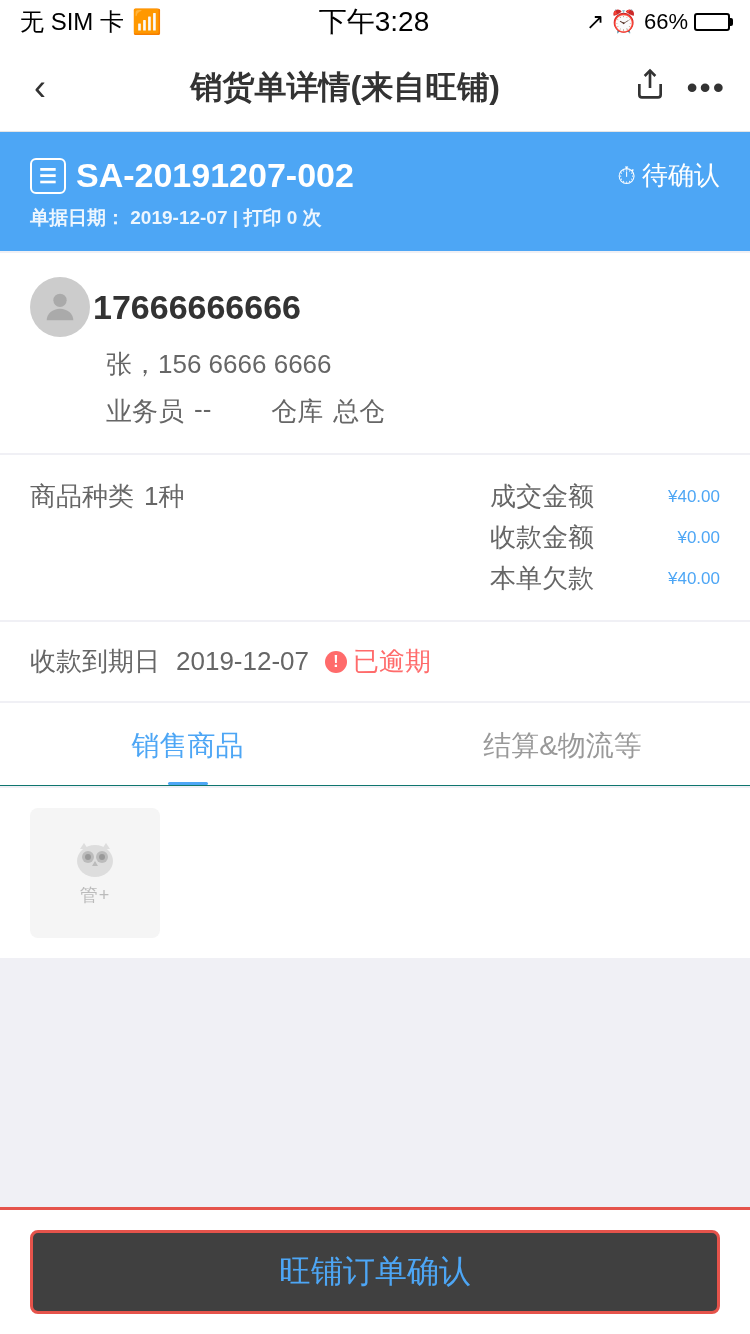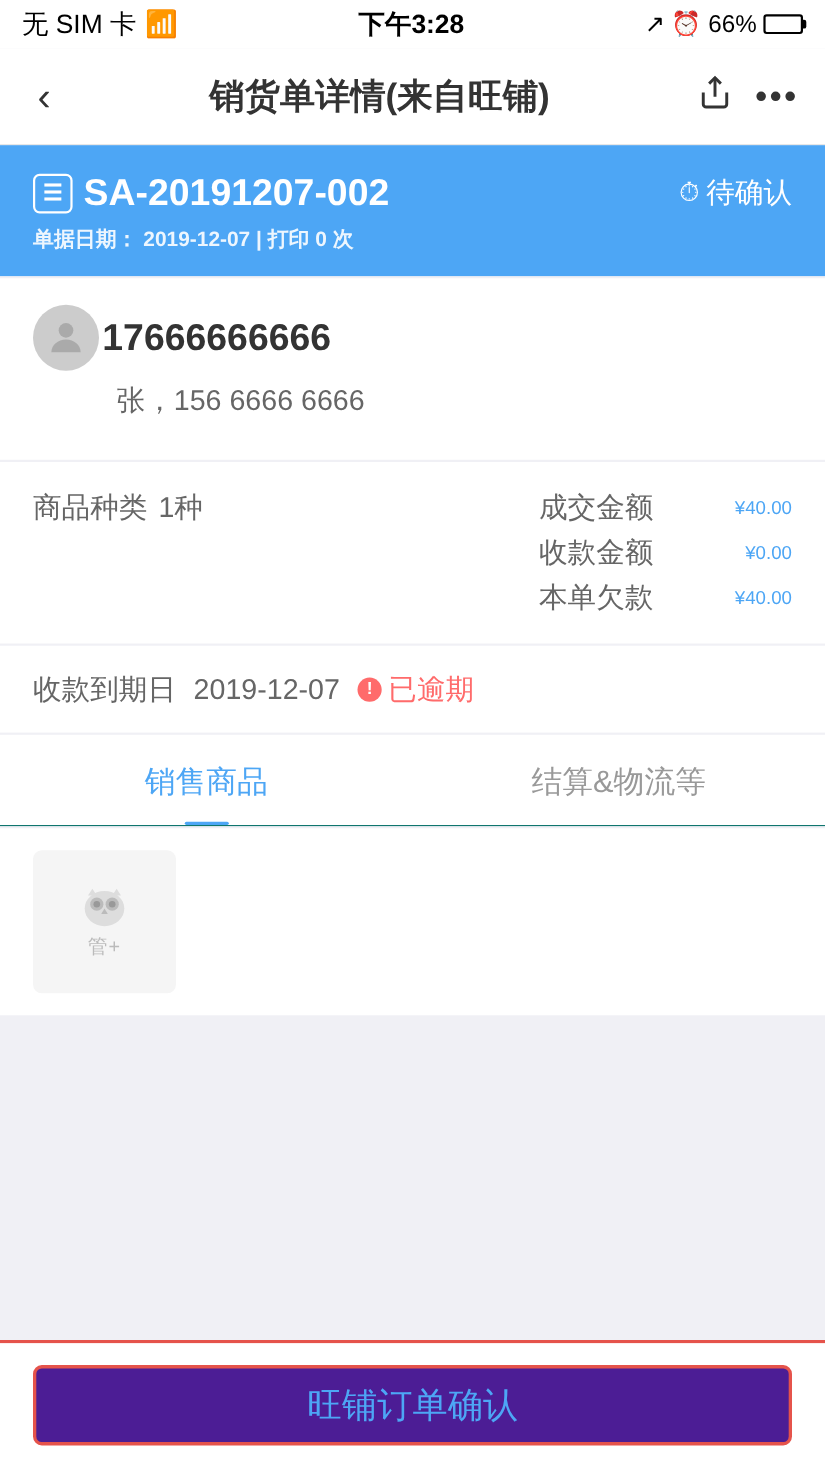"下午3:28" .status-center { font-size: 24px -> 28px; font-weight: 700 -> 400 }
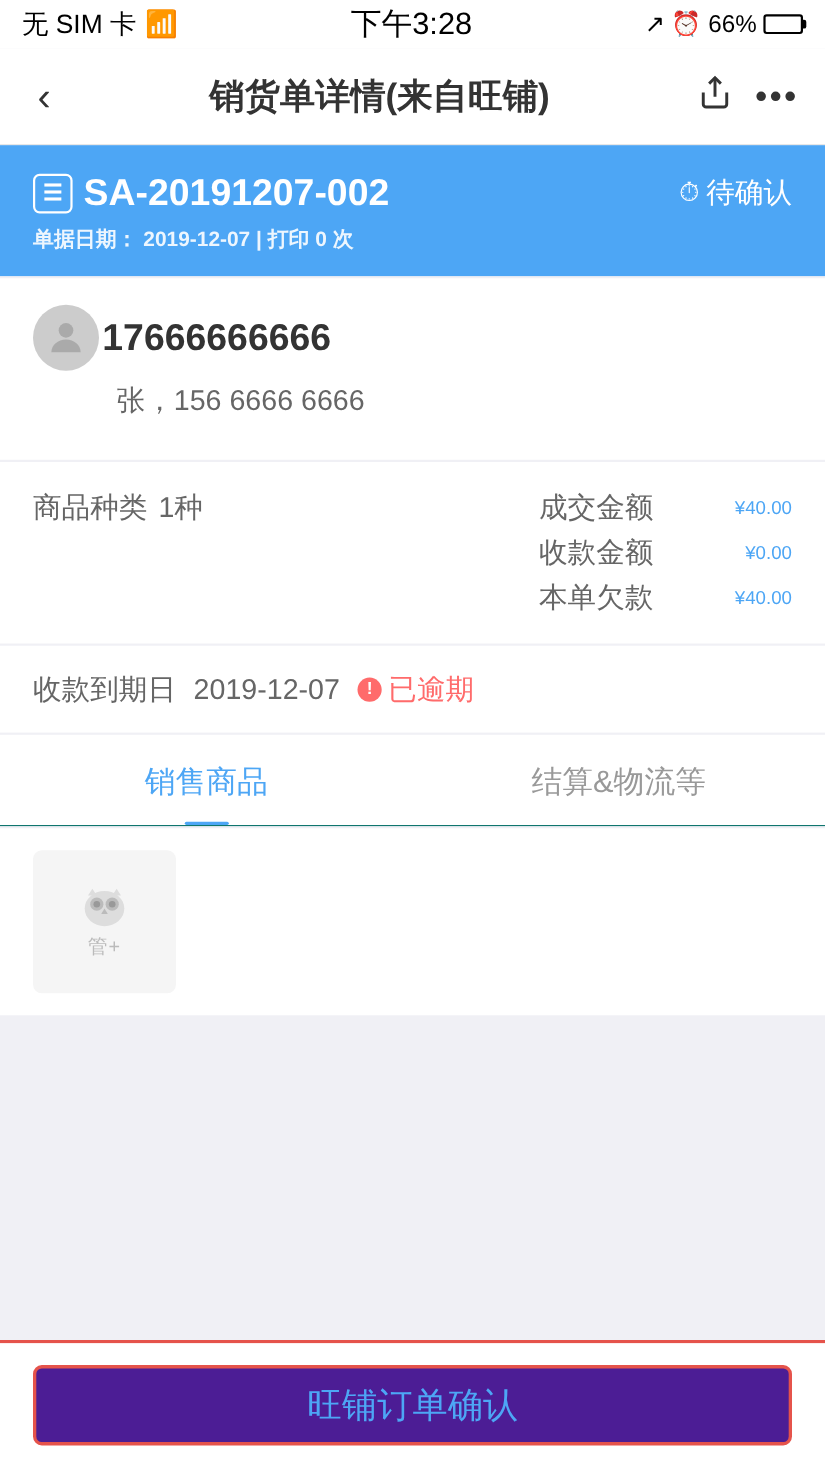"业务员" div.customer-meta { html: none -> <div> <div> <span>业务员</span> <span>--</span> </div> <div> <span>仓库</span> <span>总仓</span> </div> </div> }
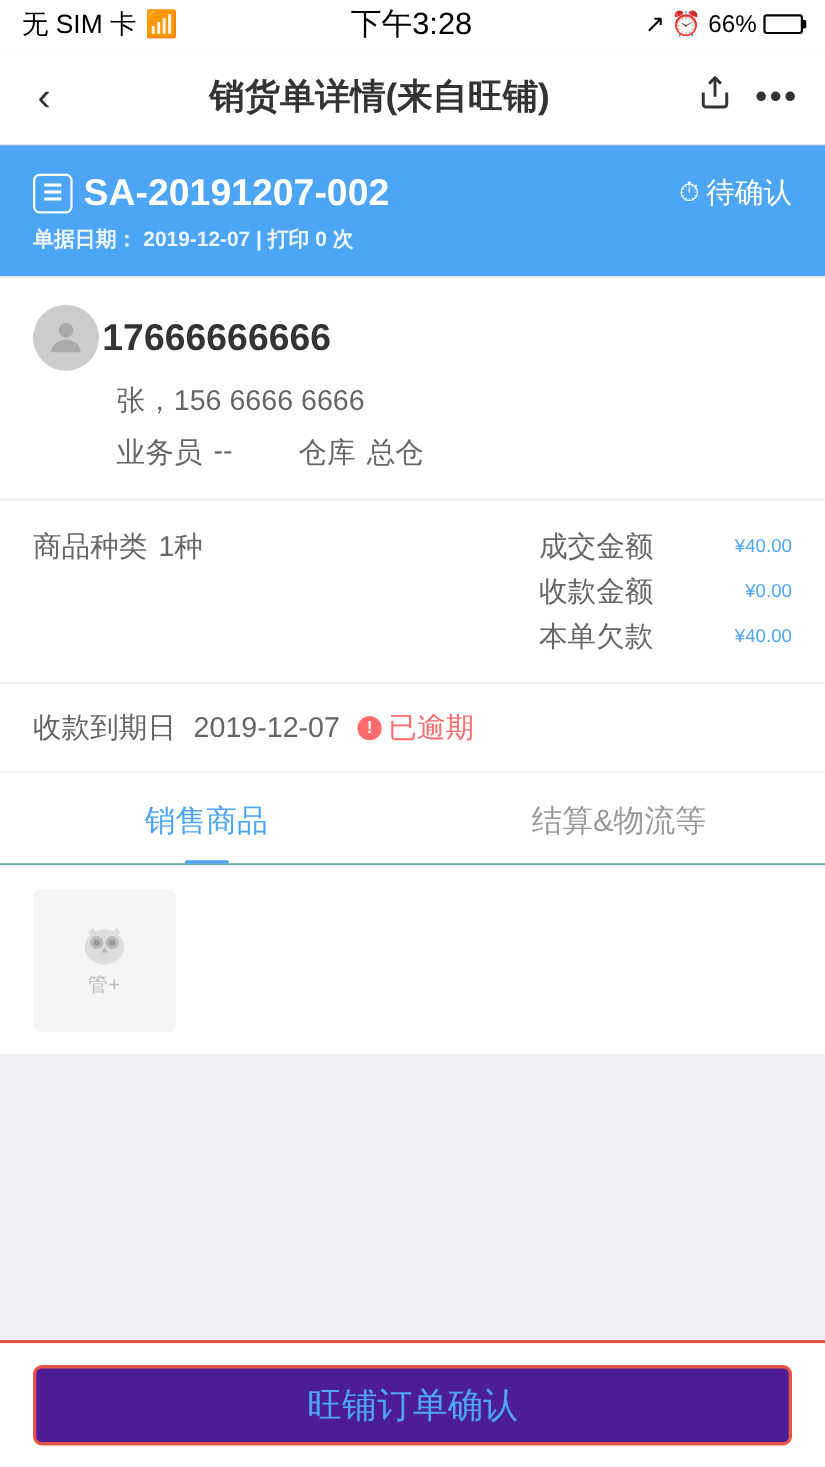"旺铺订单确认" .confirm-btn { background: #4c1d95 -> #404040; height: 73px -> 84px }
